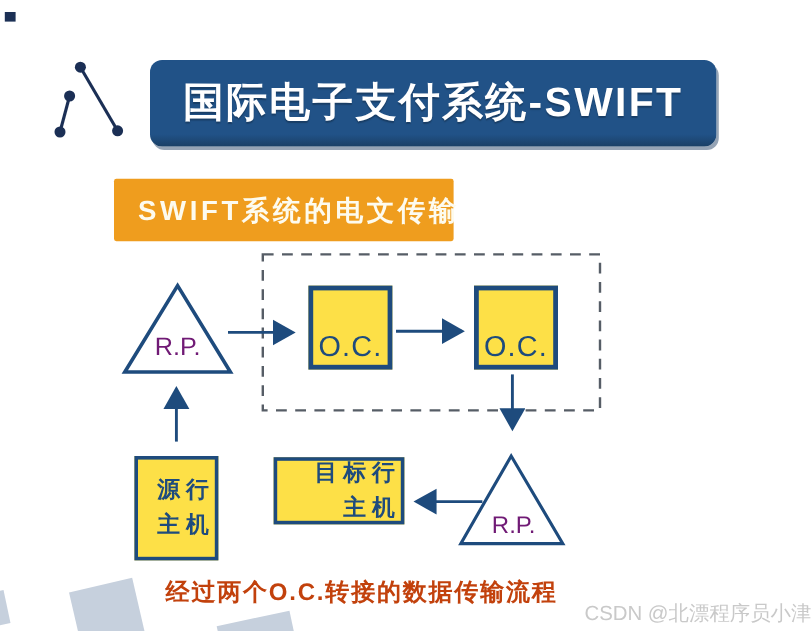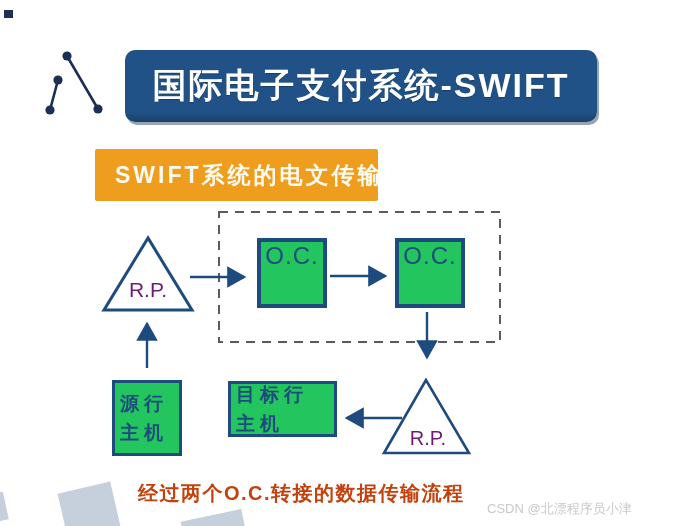"O.C." .node-box { align-items: flex-start -> flex-end; background: #22c55e -> #fde047 }
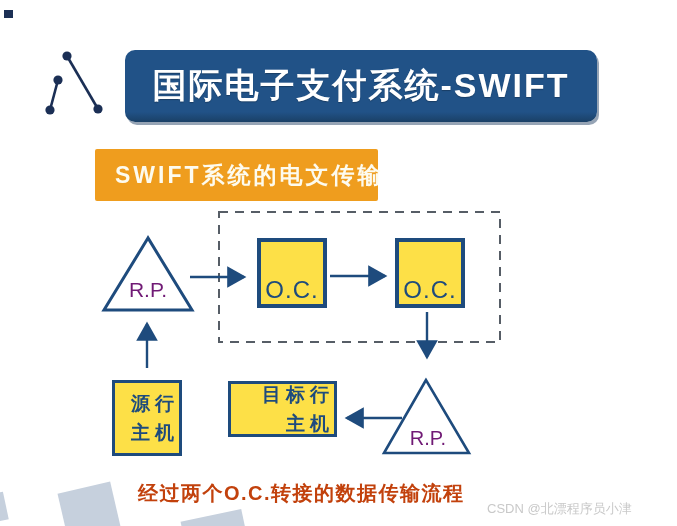"源行" .source-host { font-family: none -> Liberation Mono, monospace; height: 76px -> 87px }
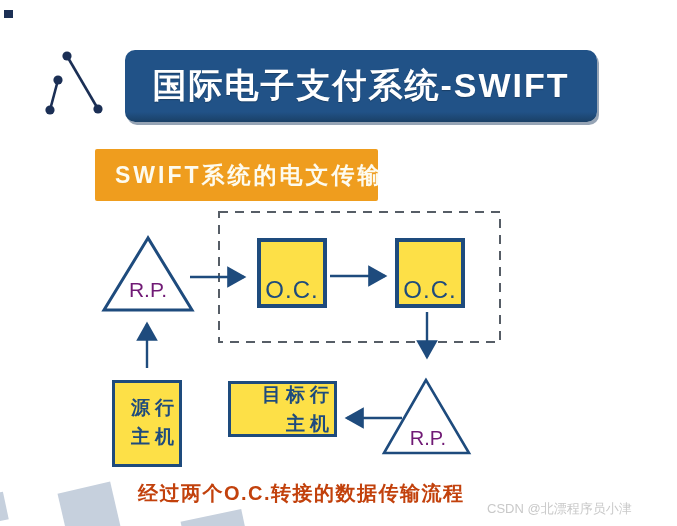"CSDN @北漂程序员小津" .watermark { font-size: 13px -> 17px }
